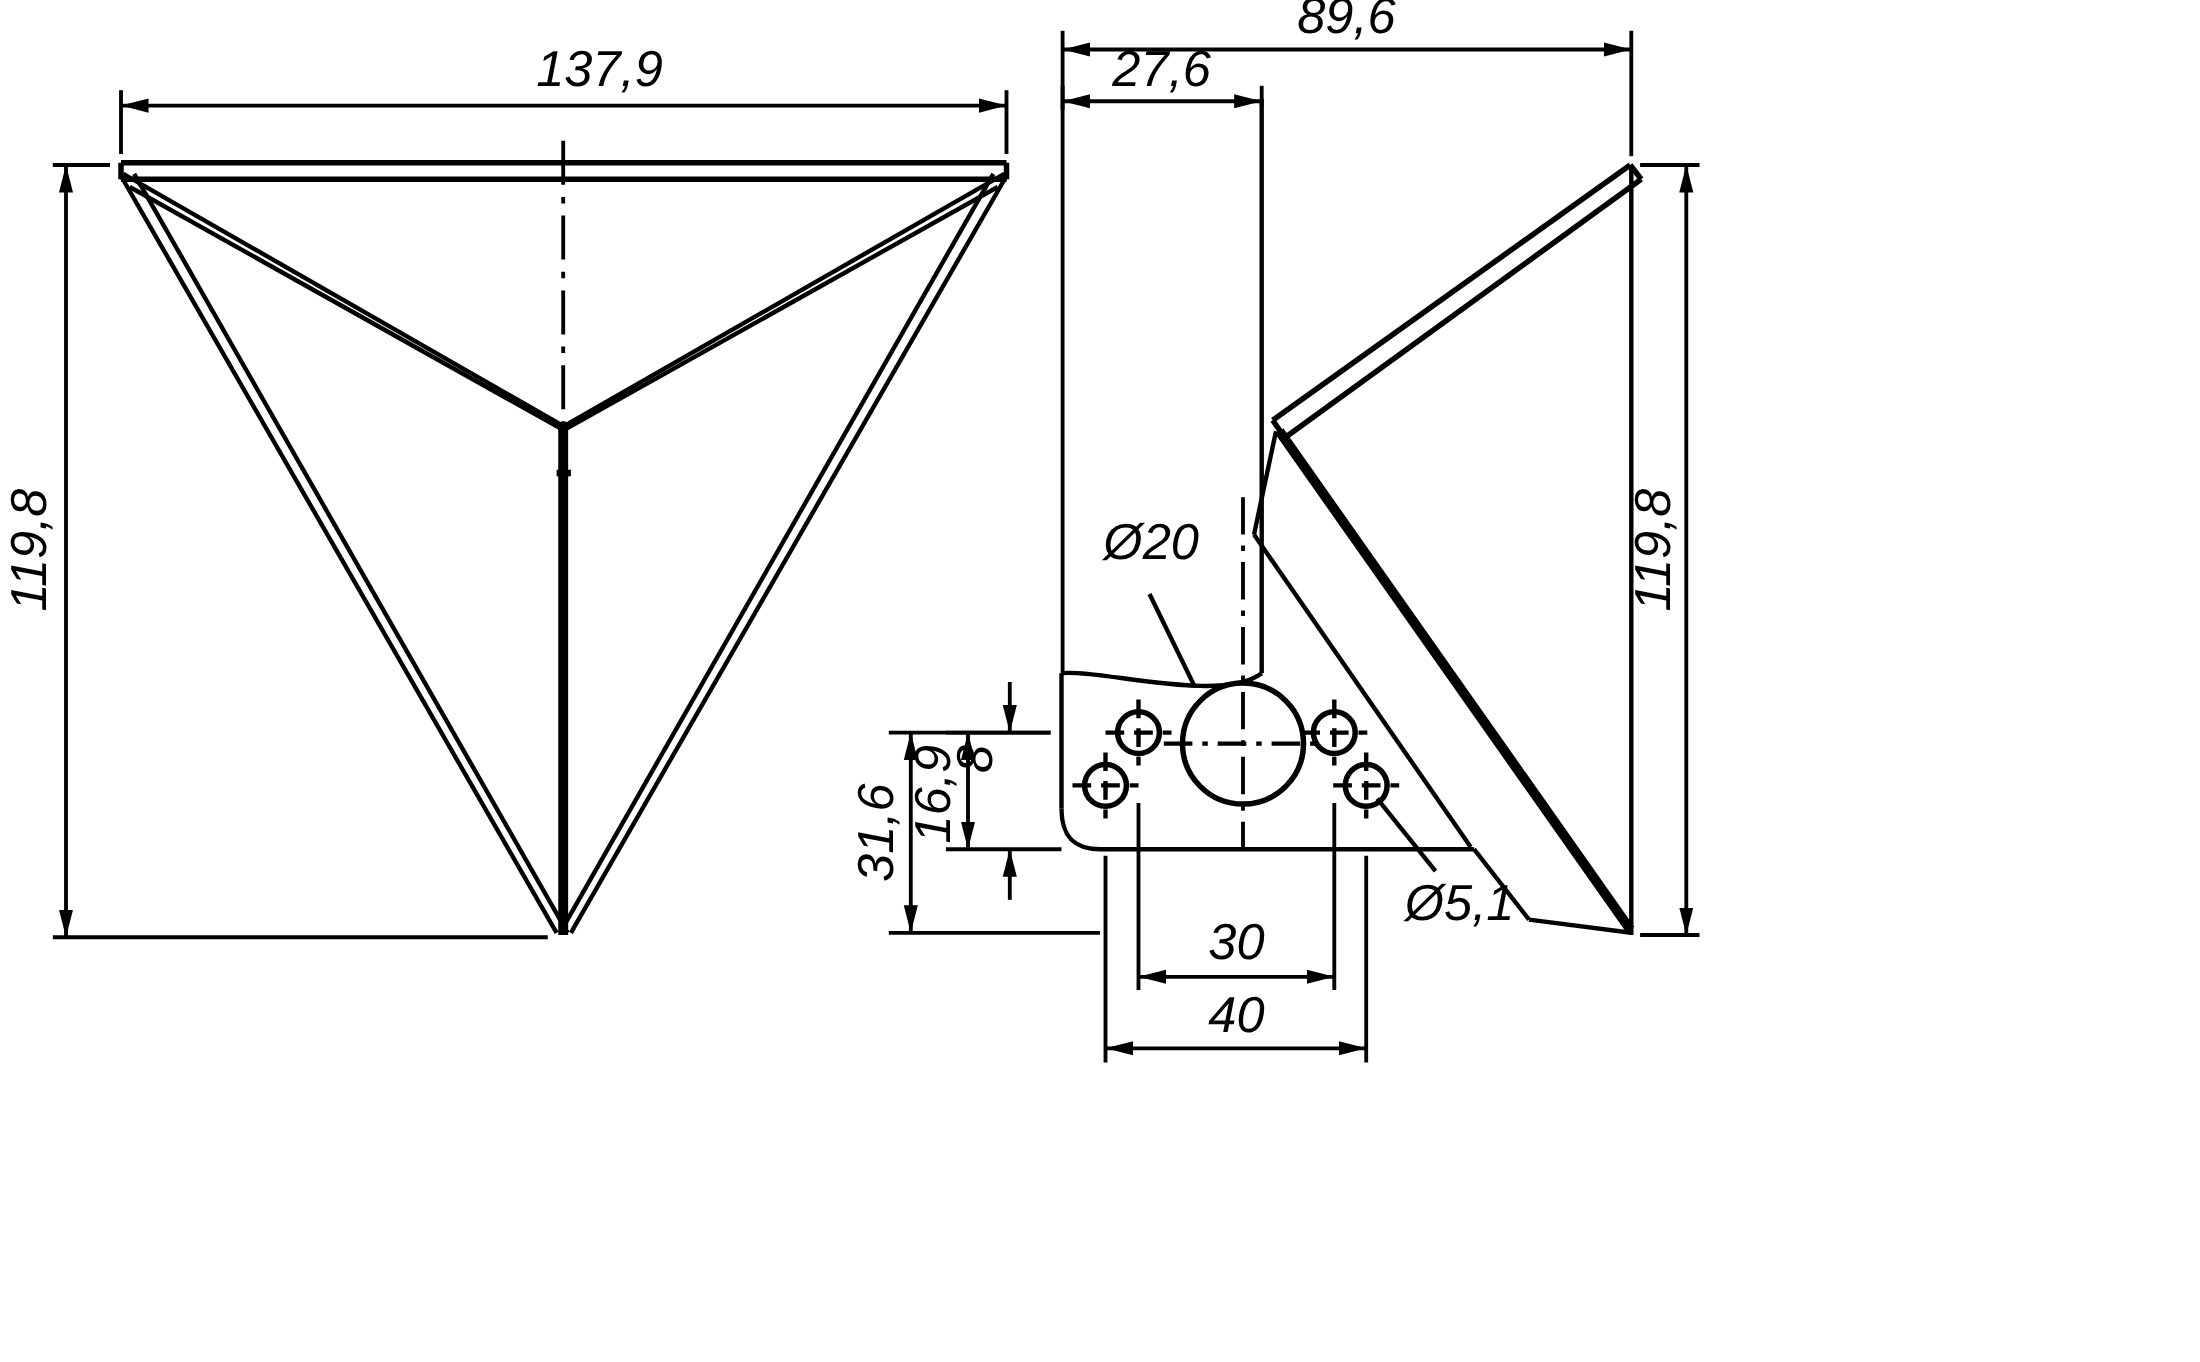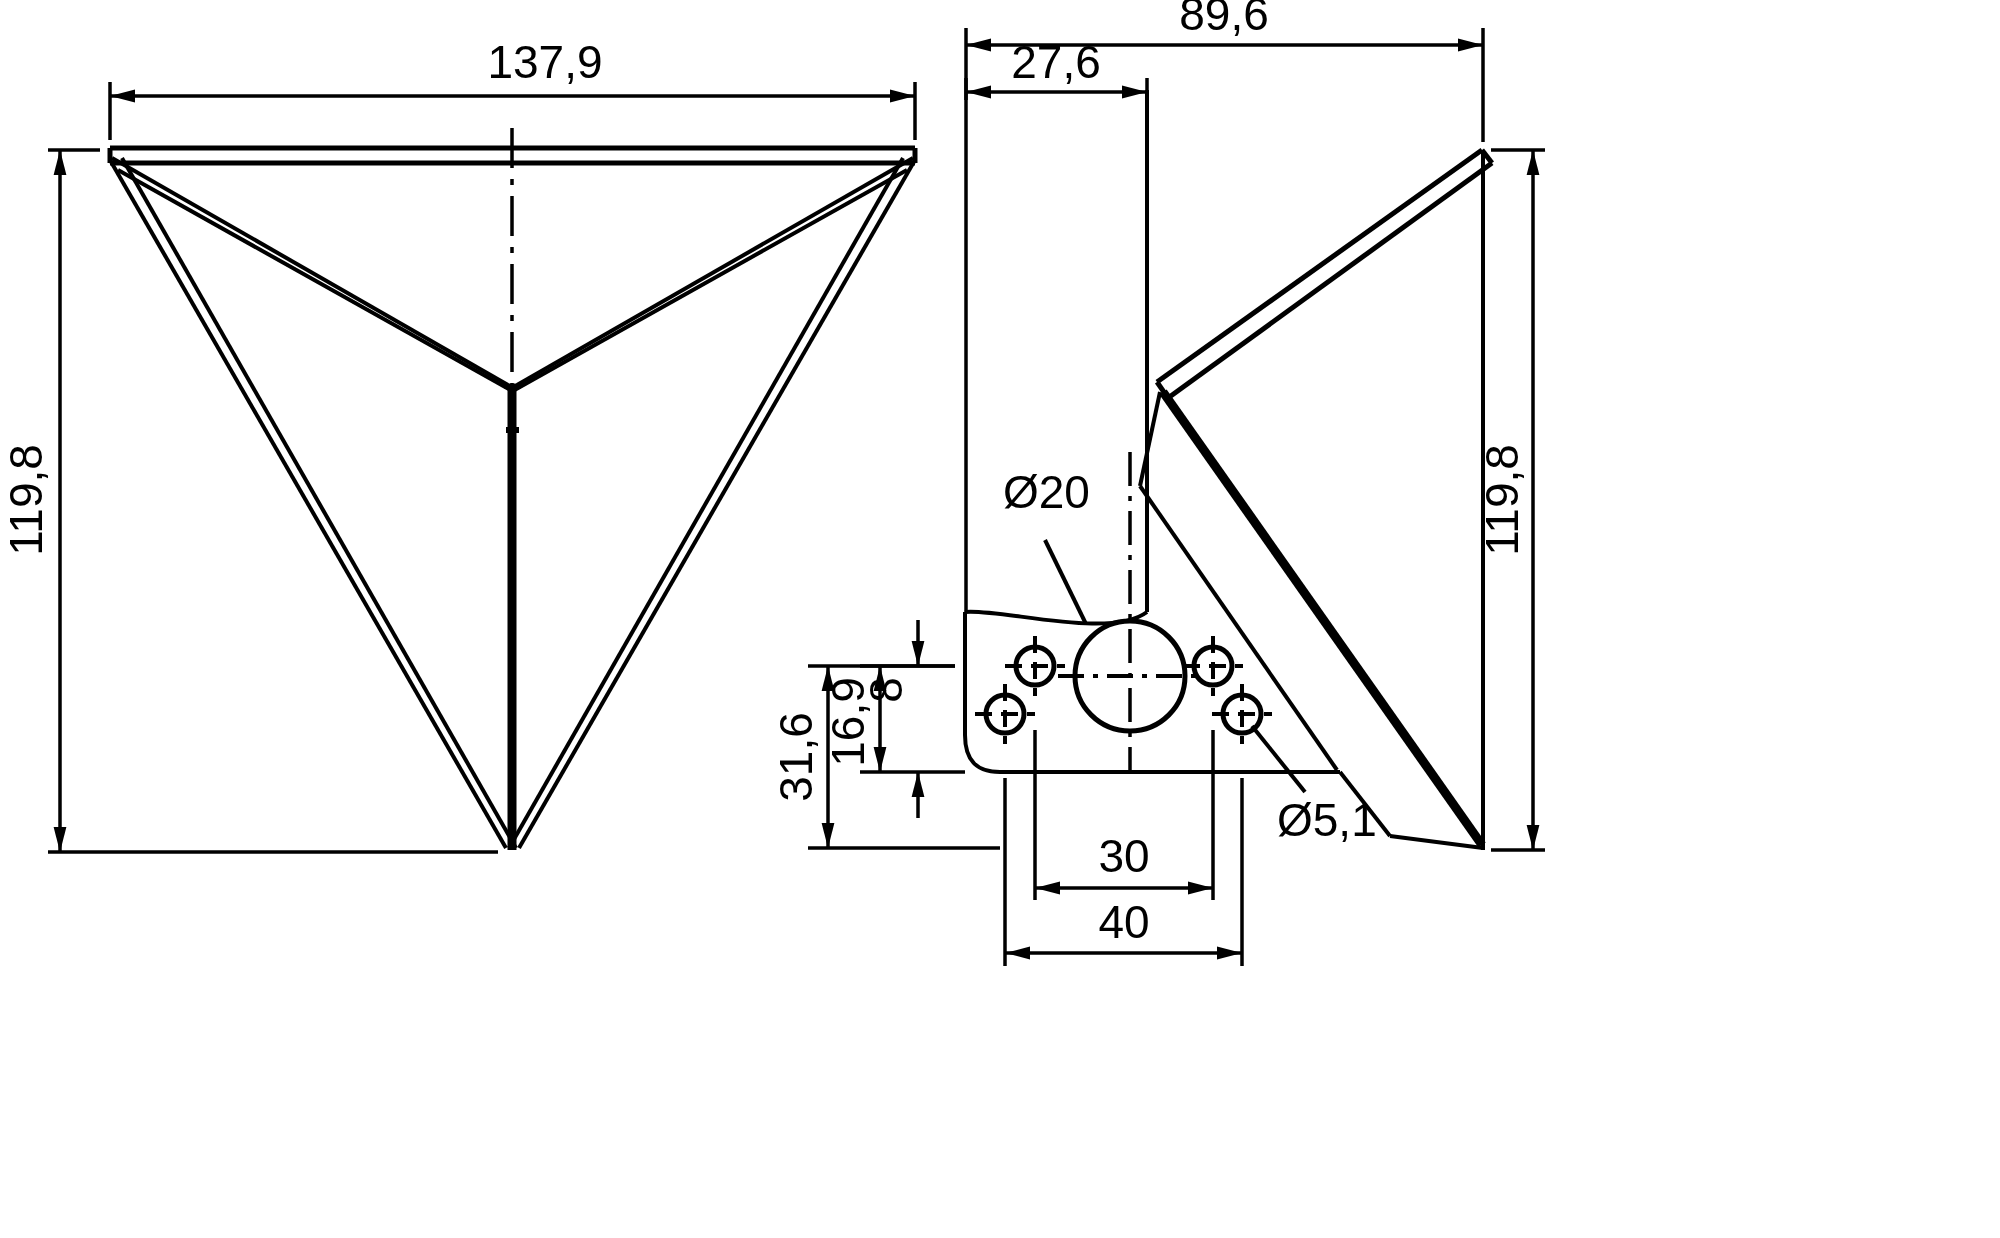"137,9" #stage { font-style: none -> italic }
